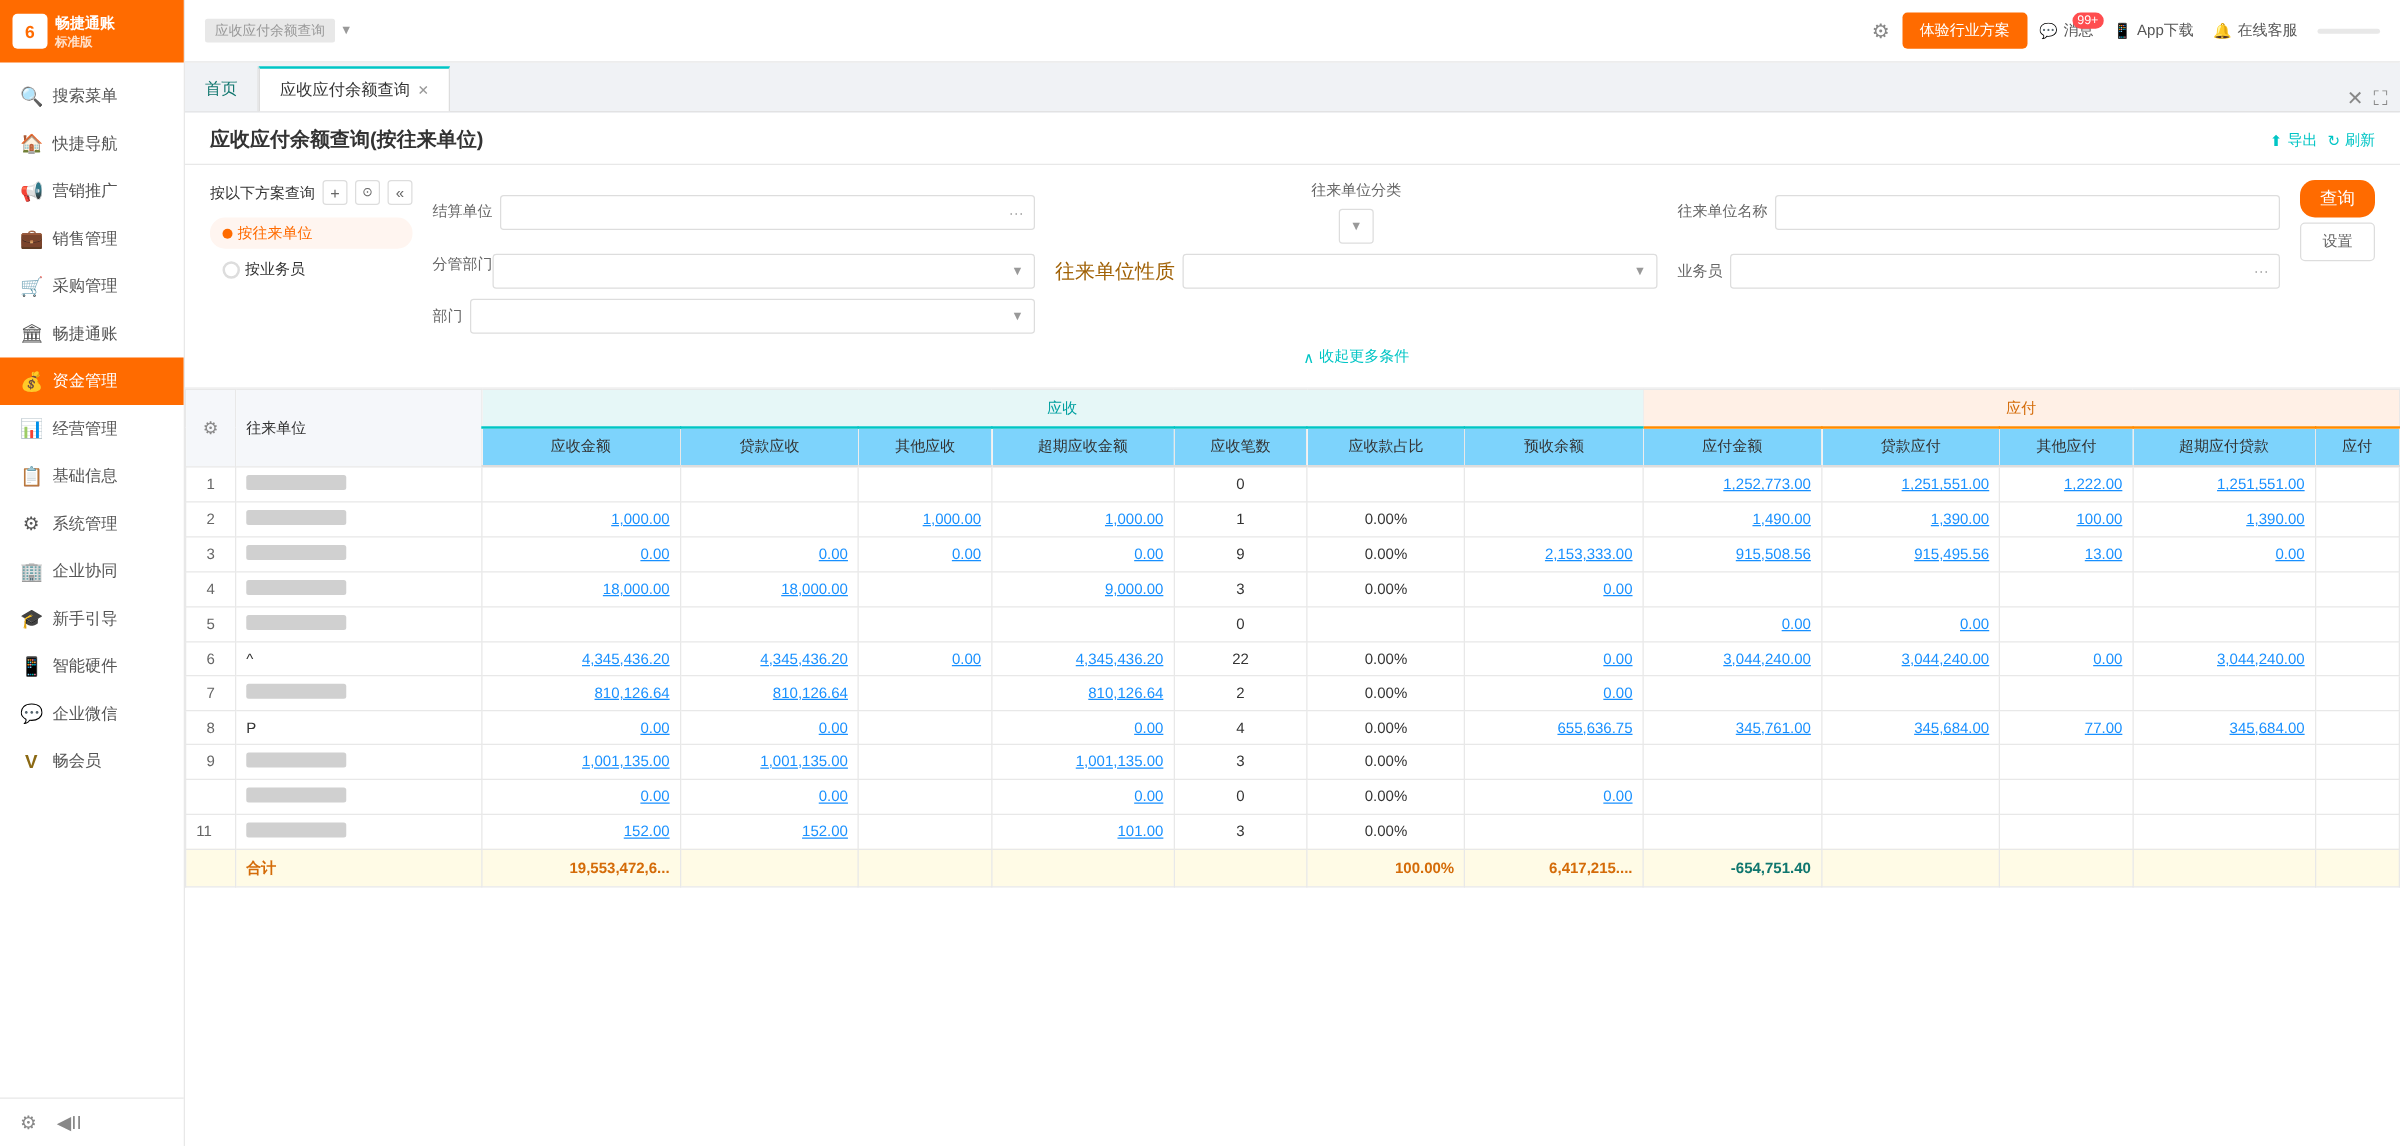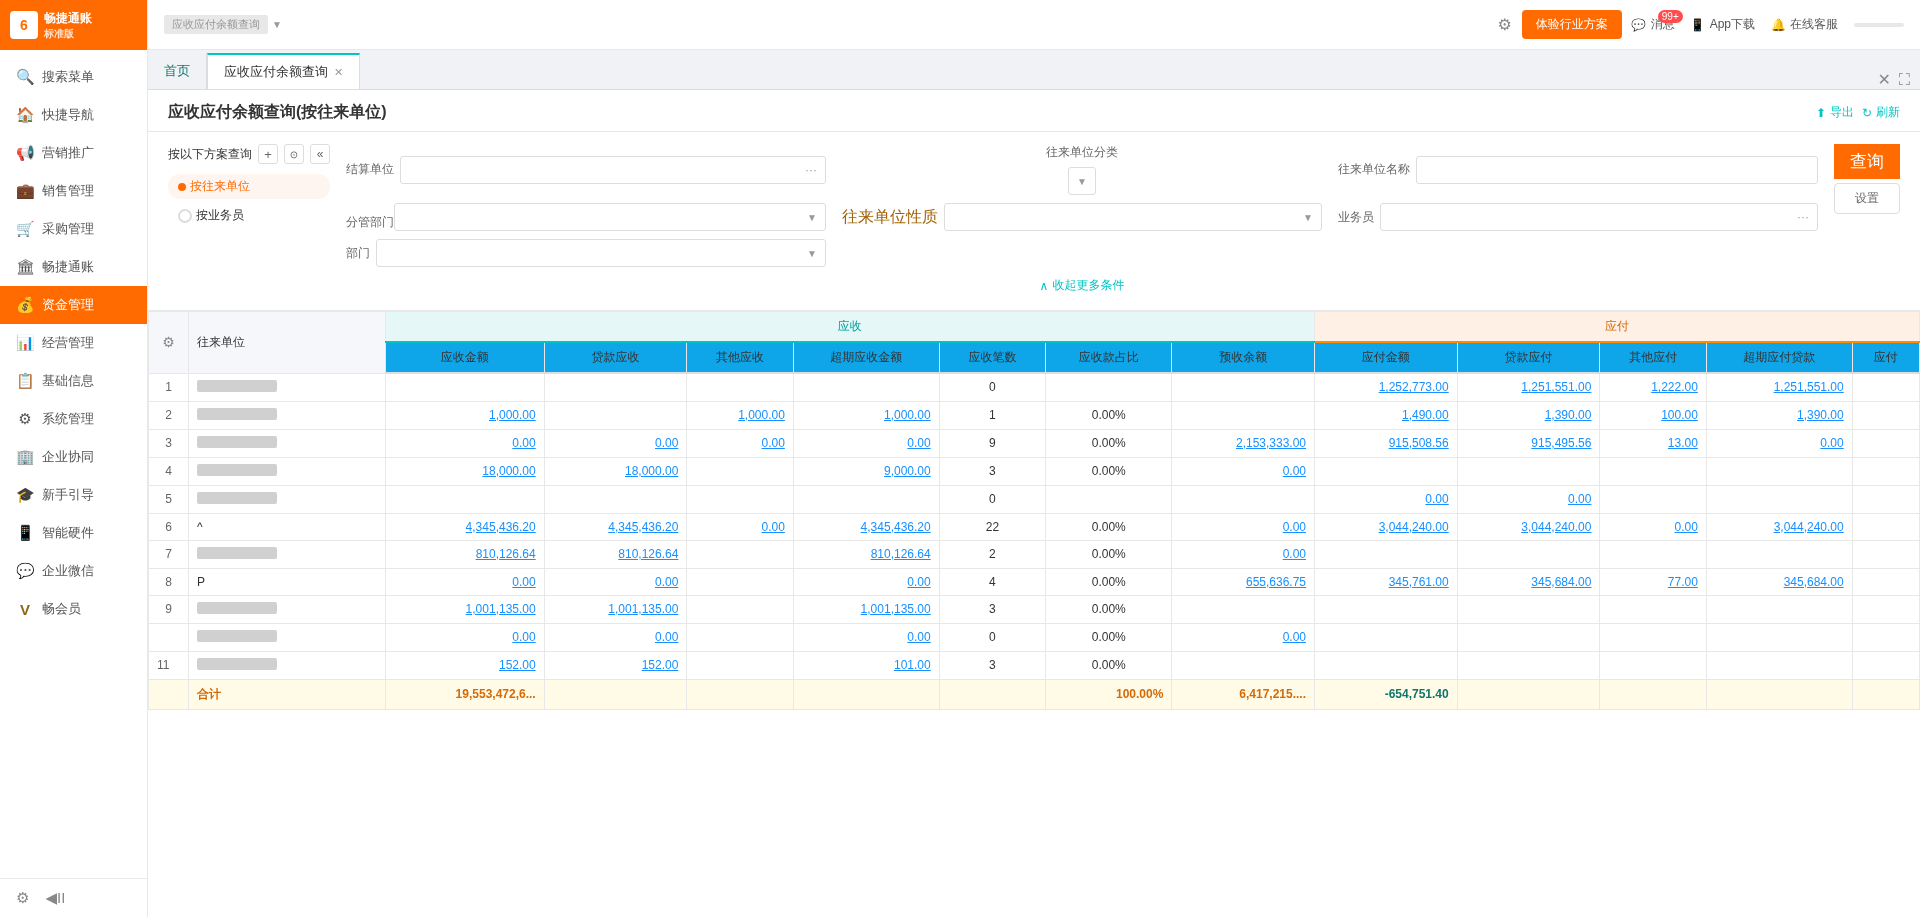"查询" .btn-query { border-radius: 0 -> 12px; font-size: 17px -> 14px }
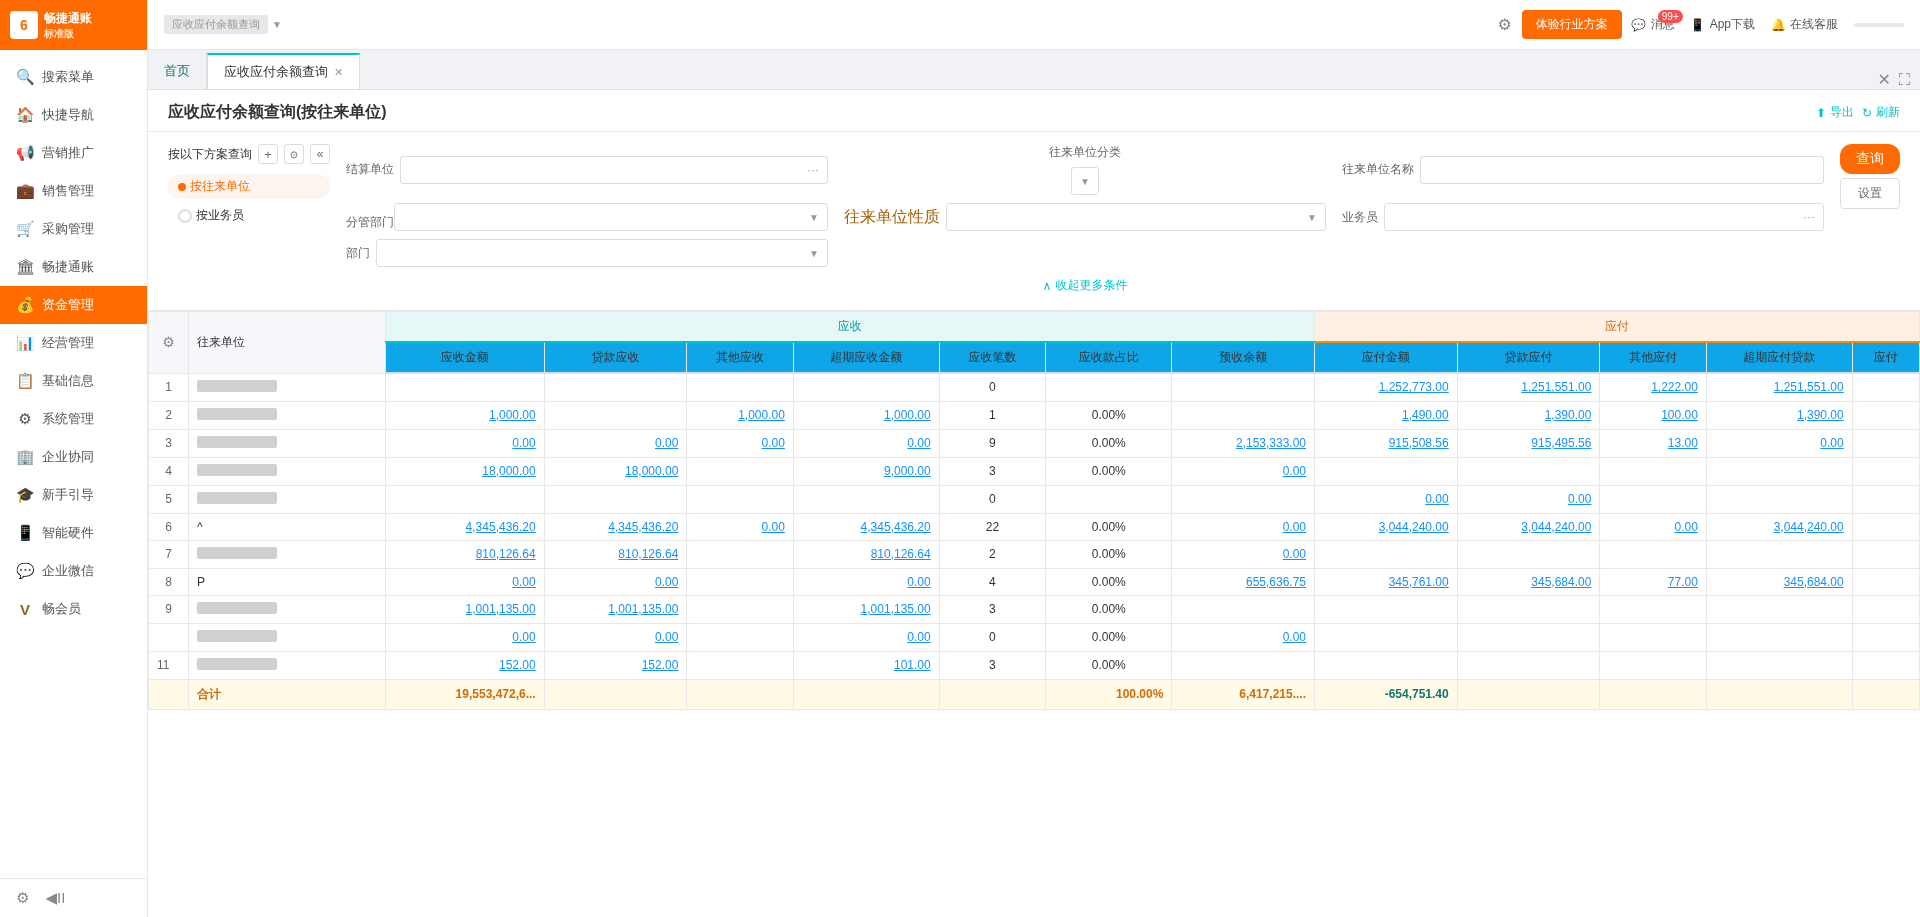"分管部门" div { align-items: flex-end -> flex-start }
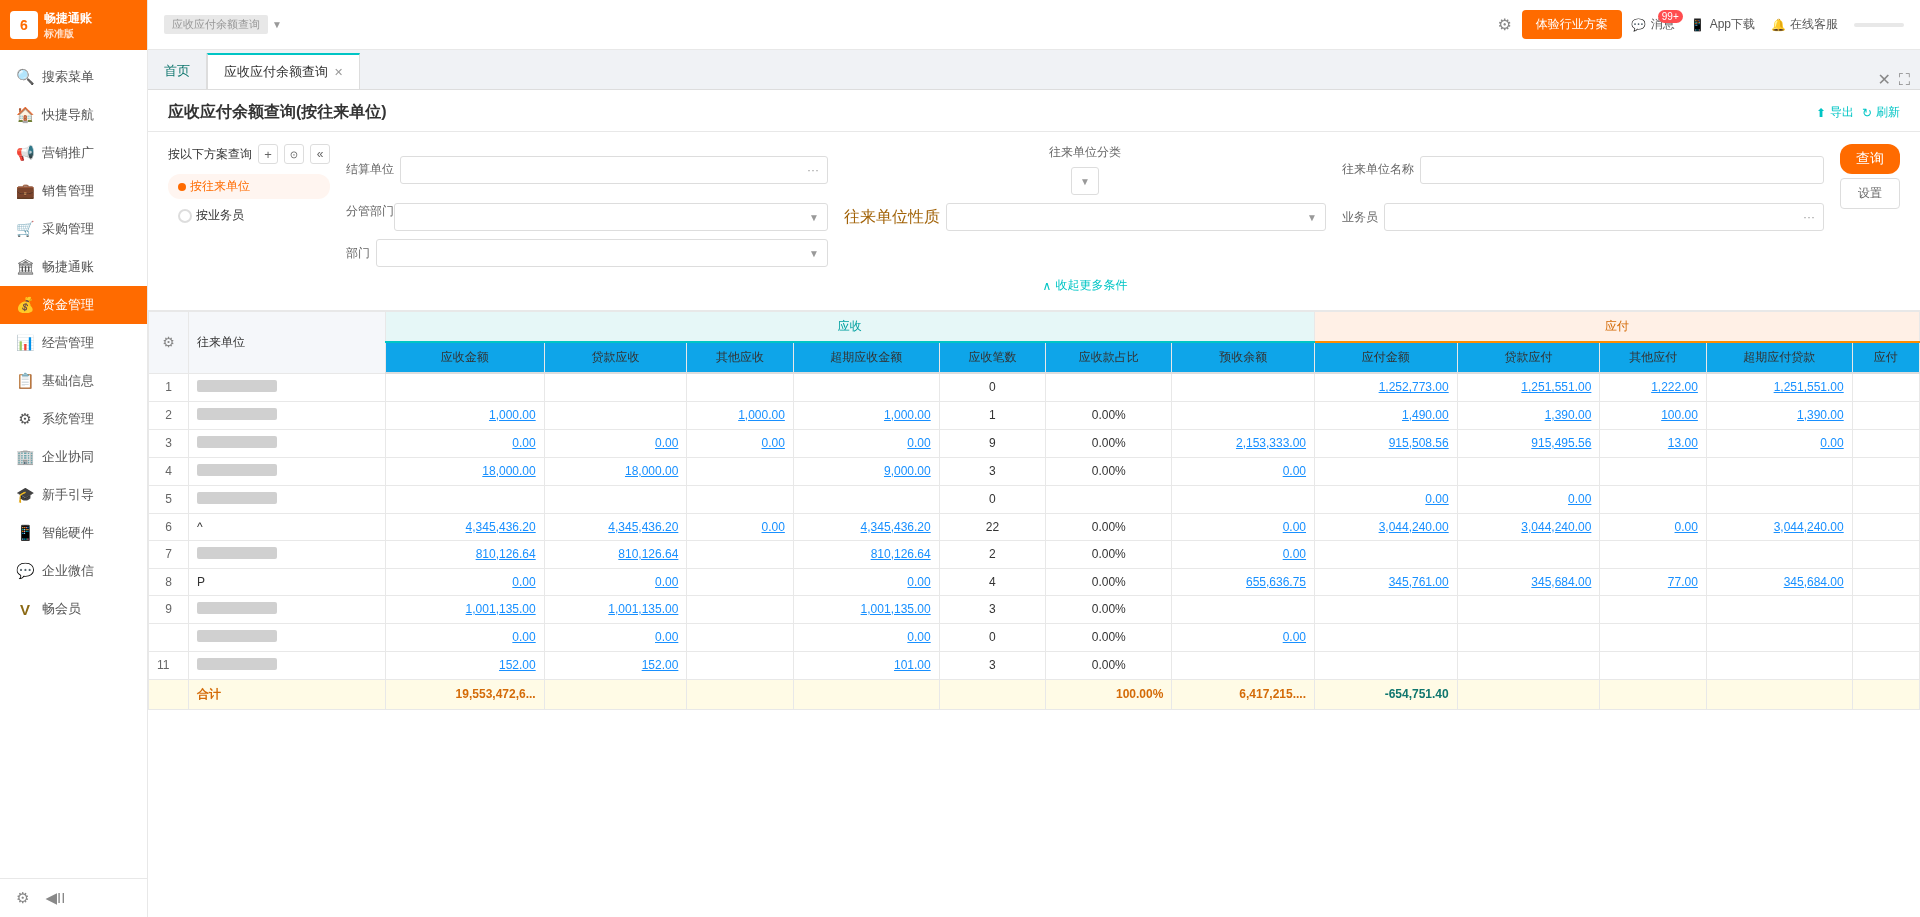"应收金额" thead tr th { background: #0ea5e9 -> #7dd3fc }
